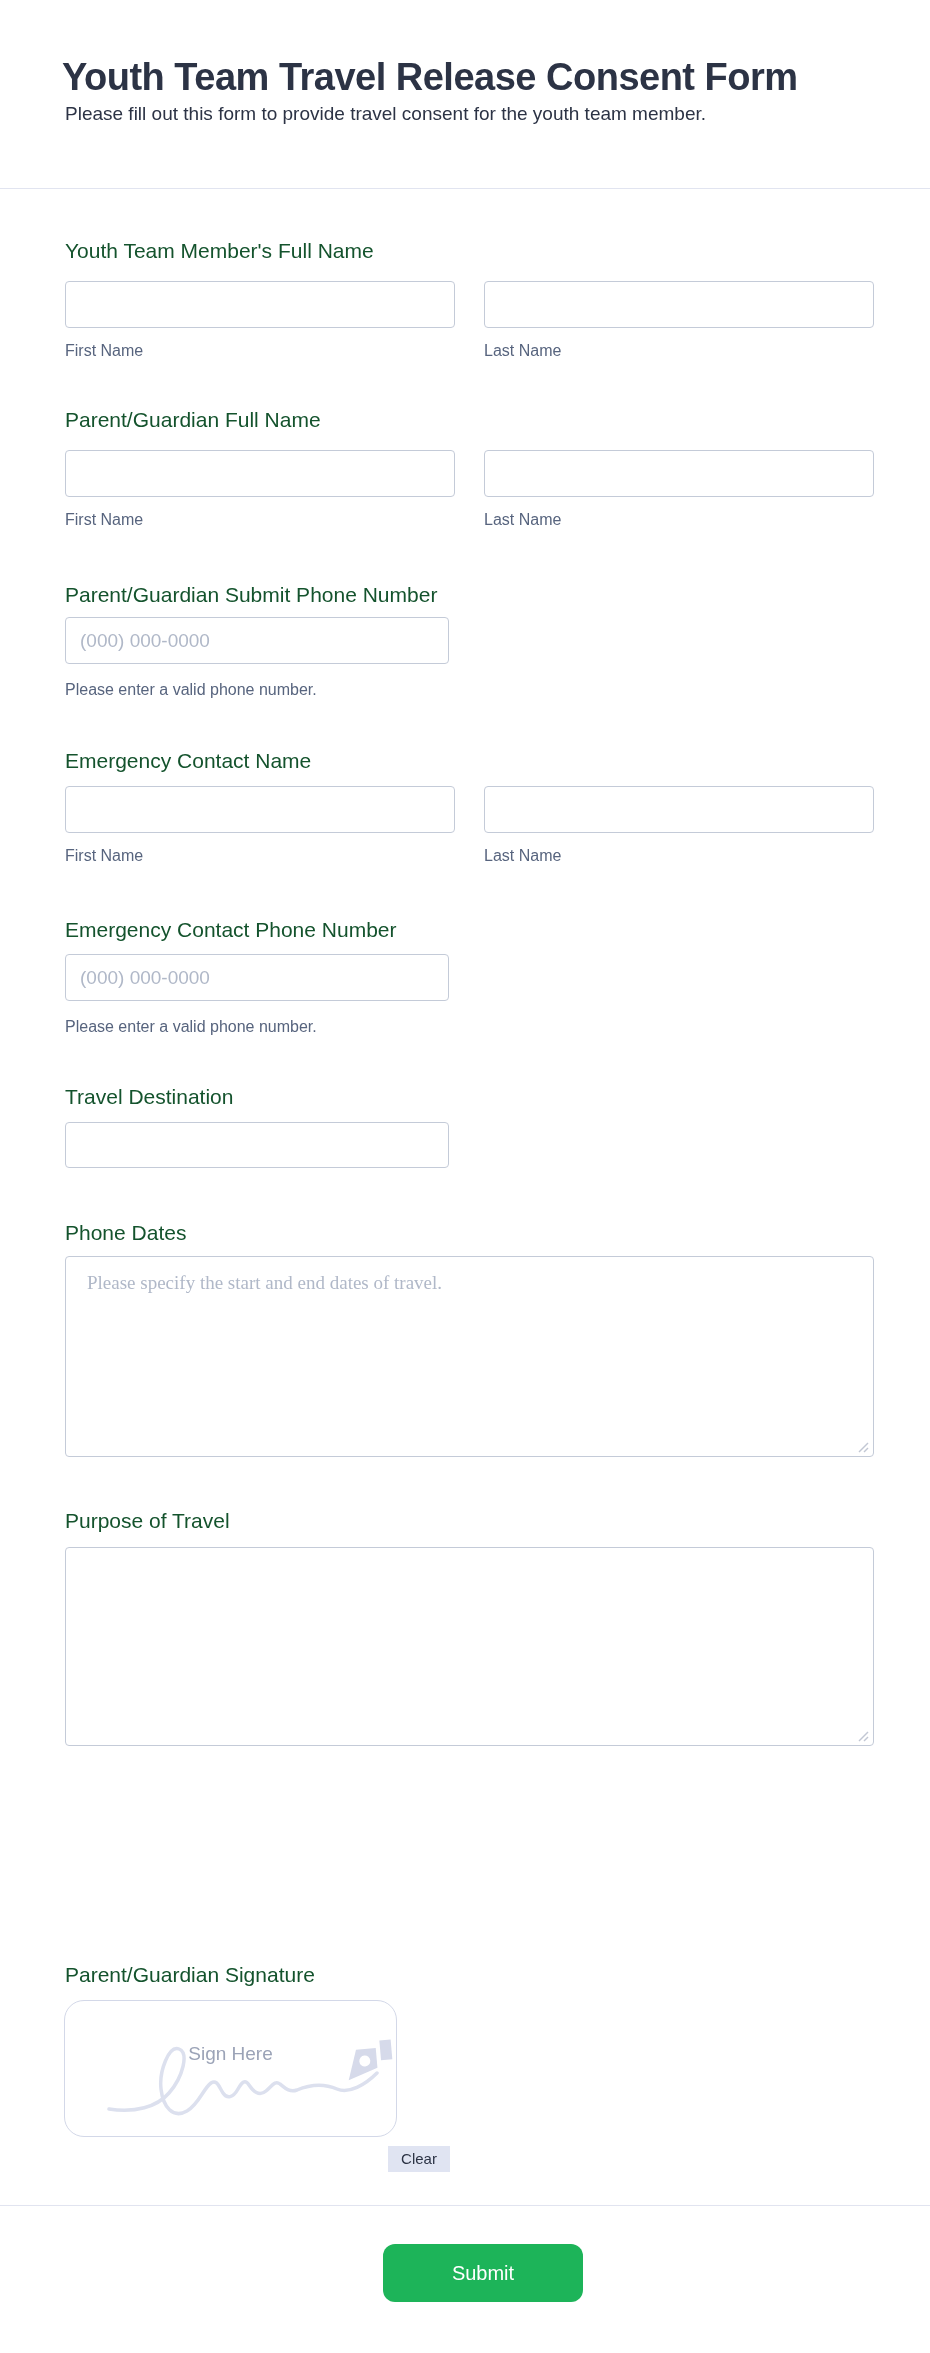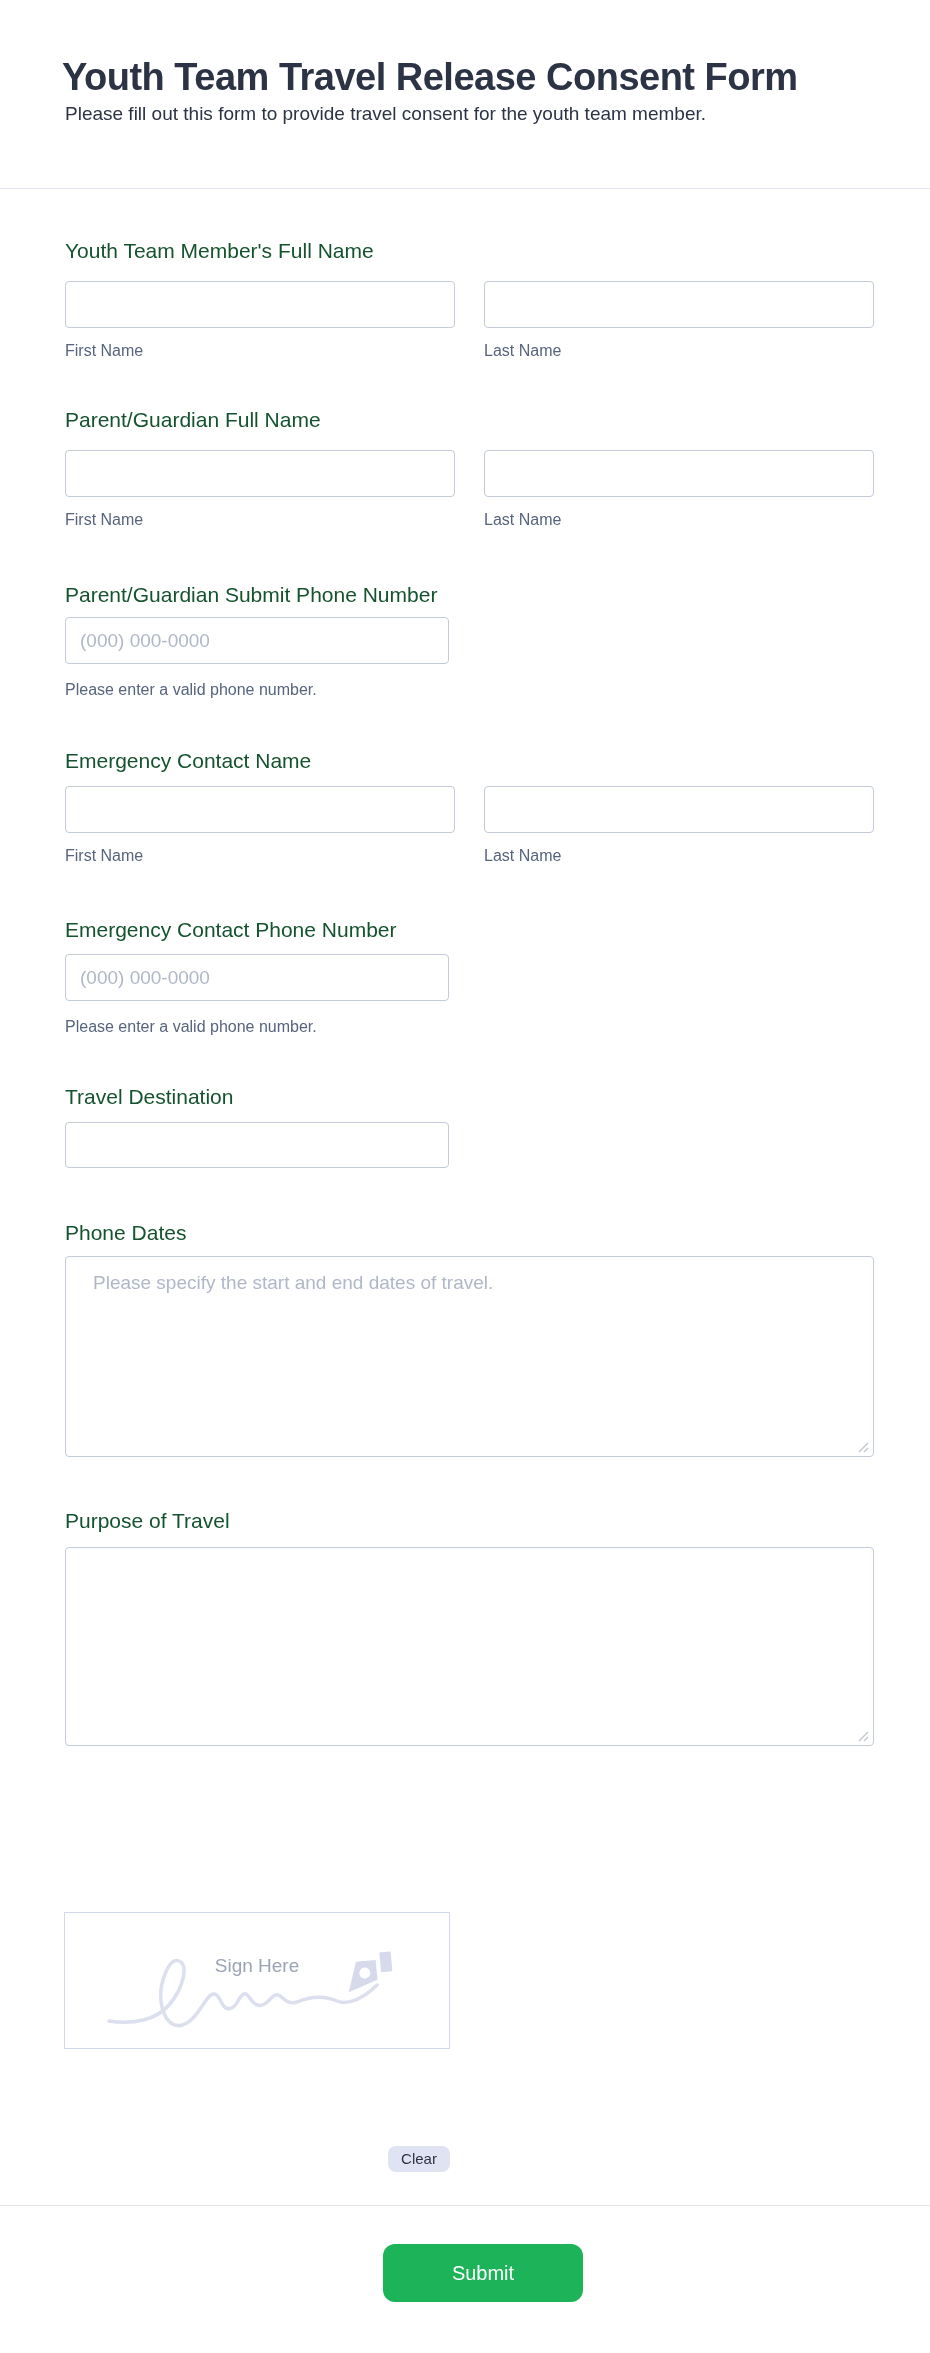"Please specify the start and" .ta { font-family: Liberation Sans, sans-serif -> Liberation Serif, serif; padding: 13px 27px -> 13px 21px }
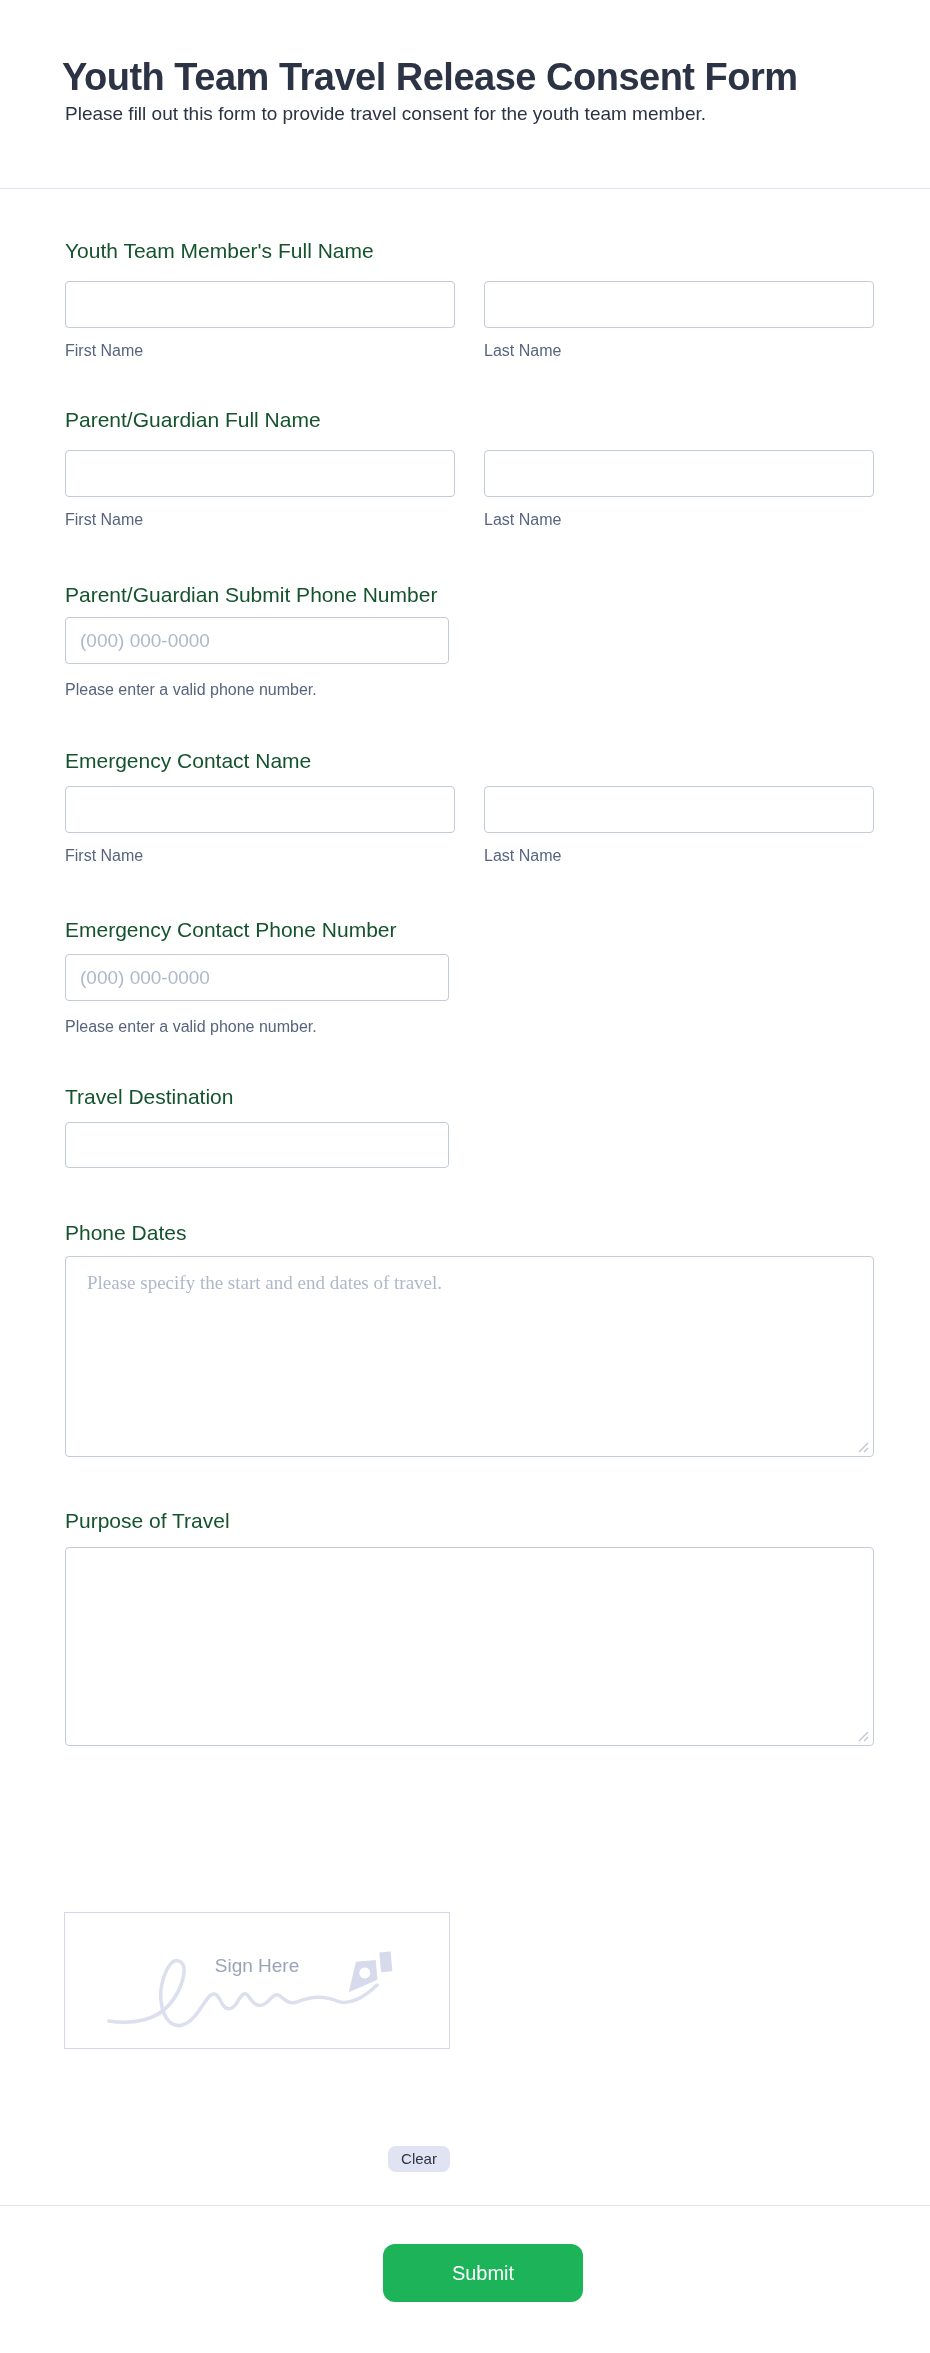"Sign Here" .sig-pad { border-radius: 0 -> 20px; top: 1912px -> 2000px; width: 386px -> 333px }
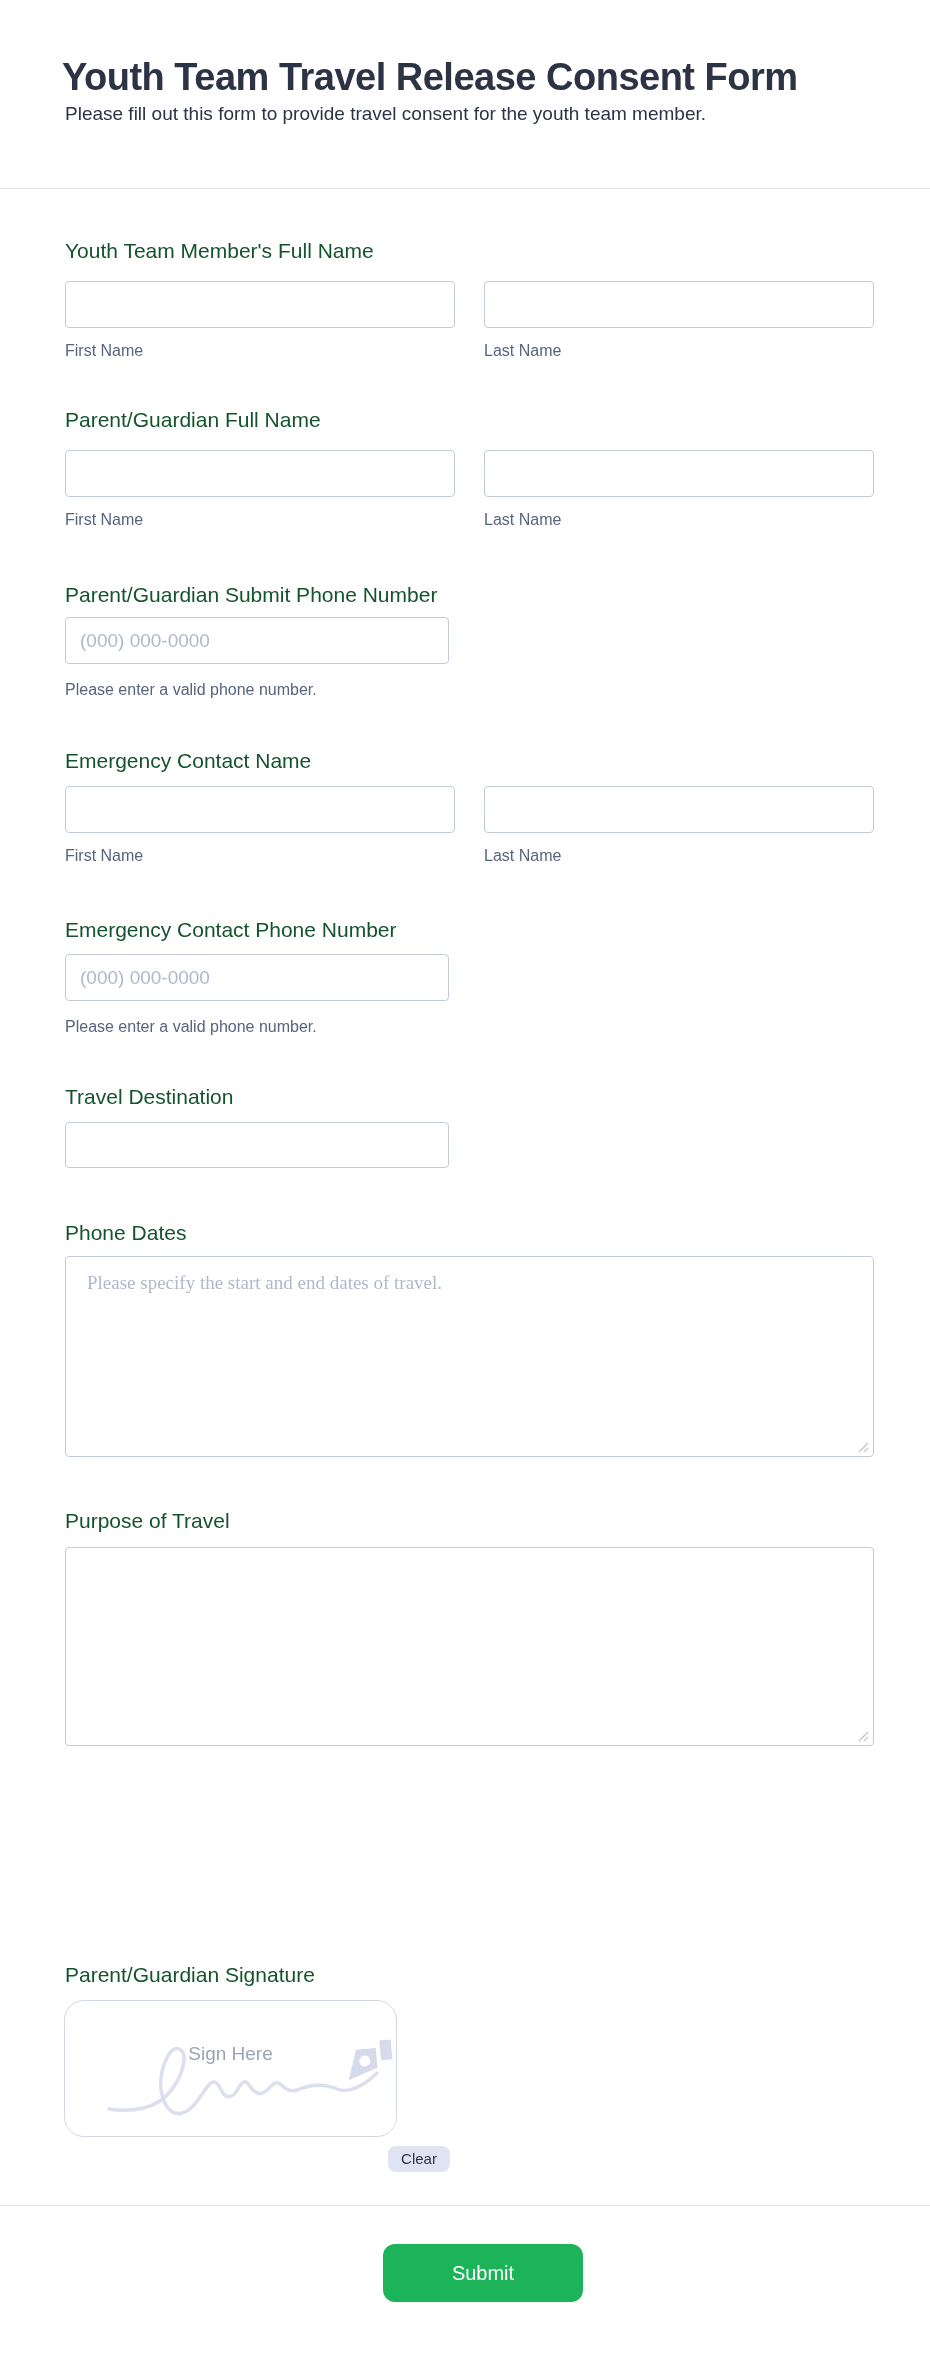"Clear" .clear-btn { border-radius: 8px -> 0 }
